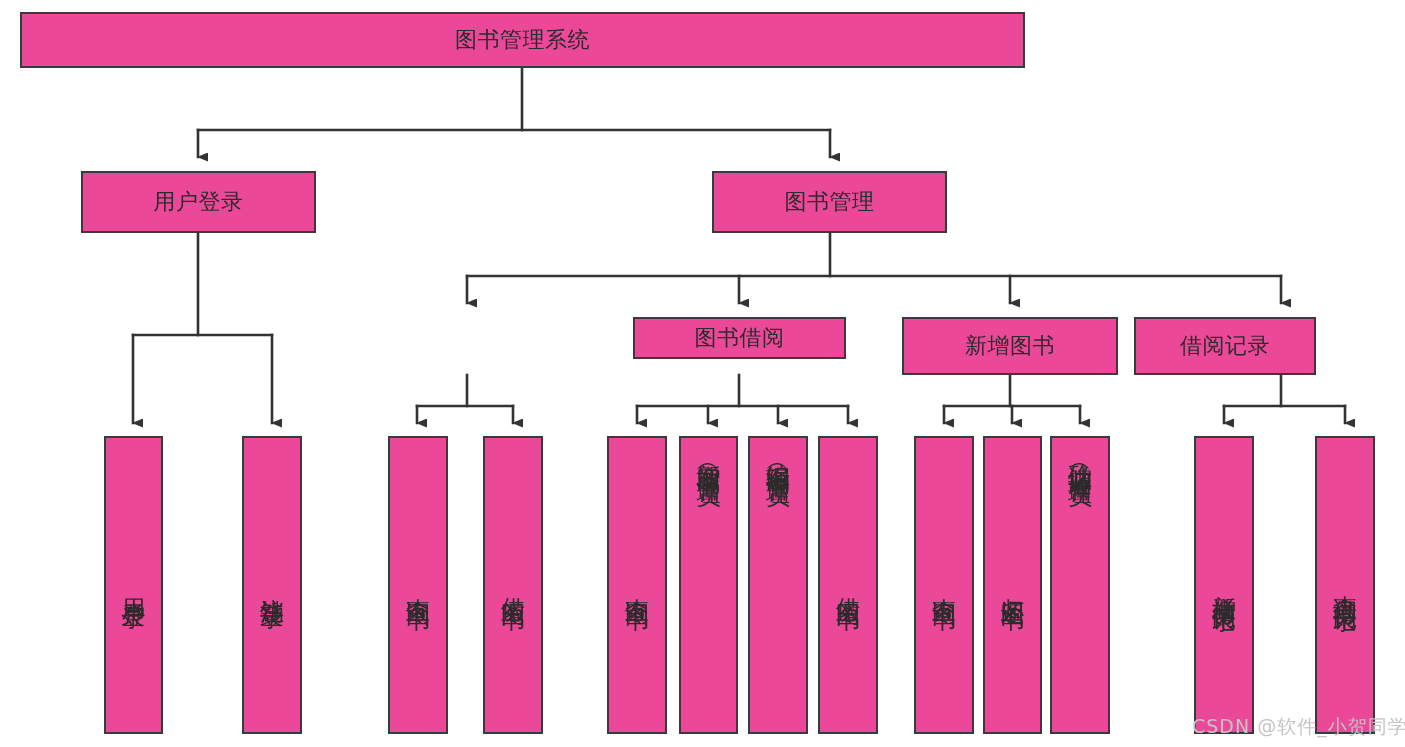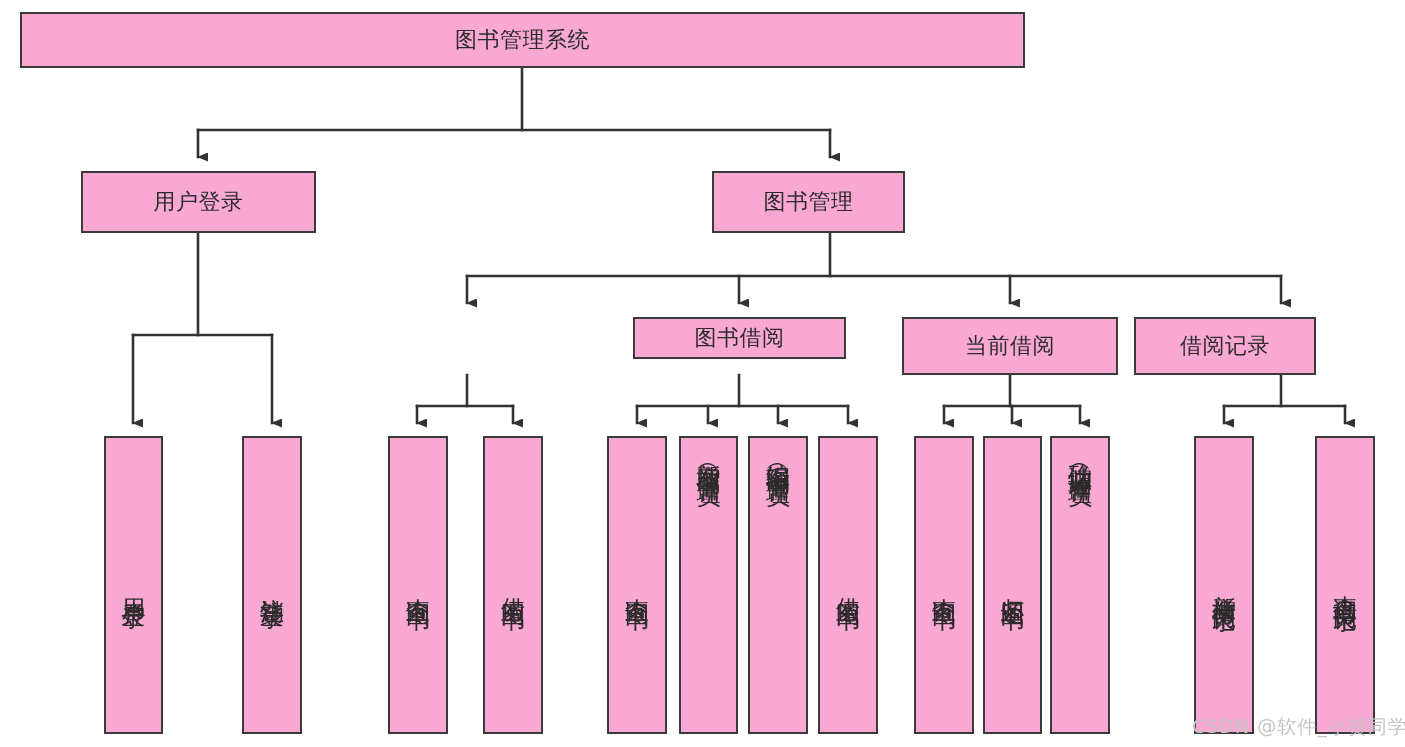"图书管理系统" .node { background: #f9a8d4 -> #ec4899 }
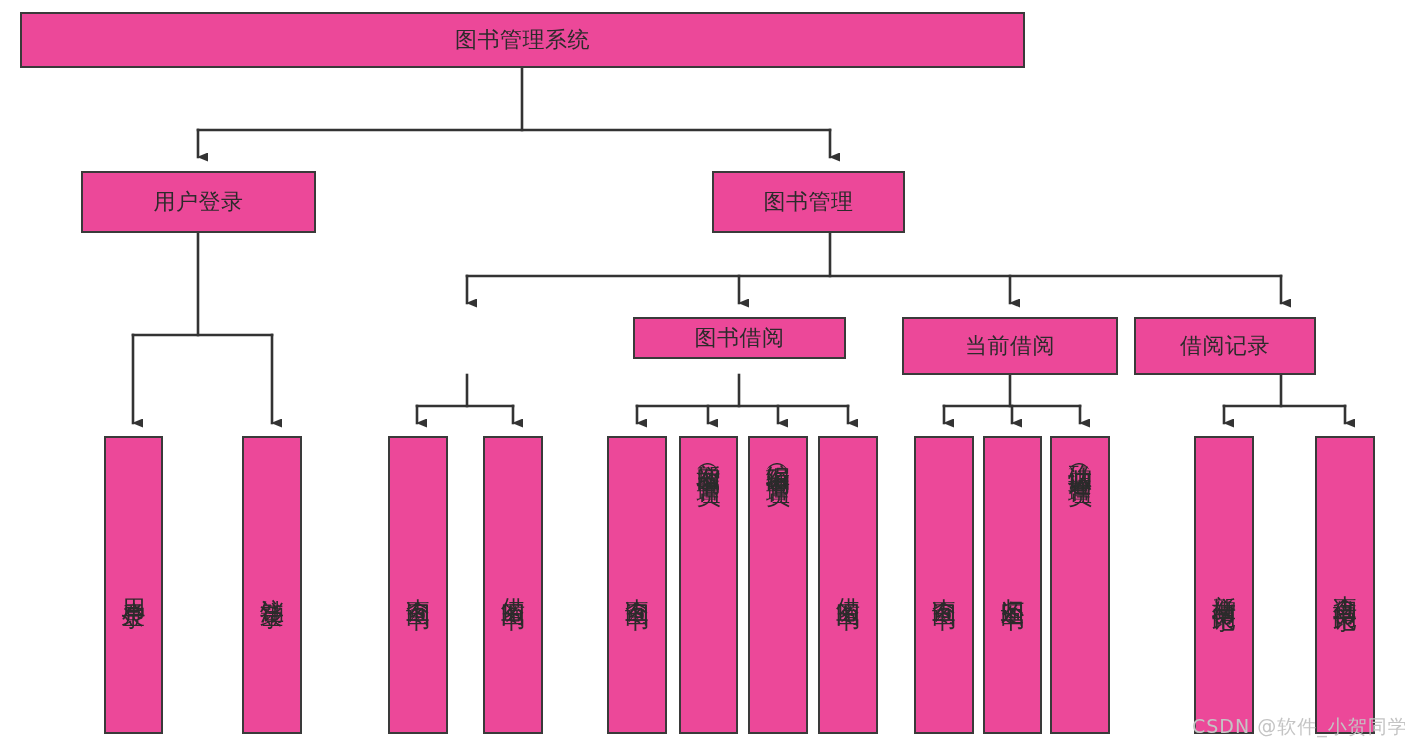"图书管理" div.node { width: 193px -> 235px }
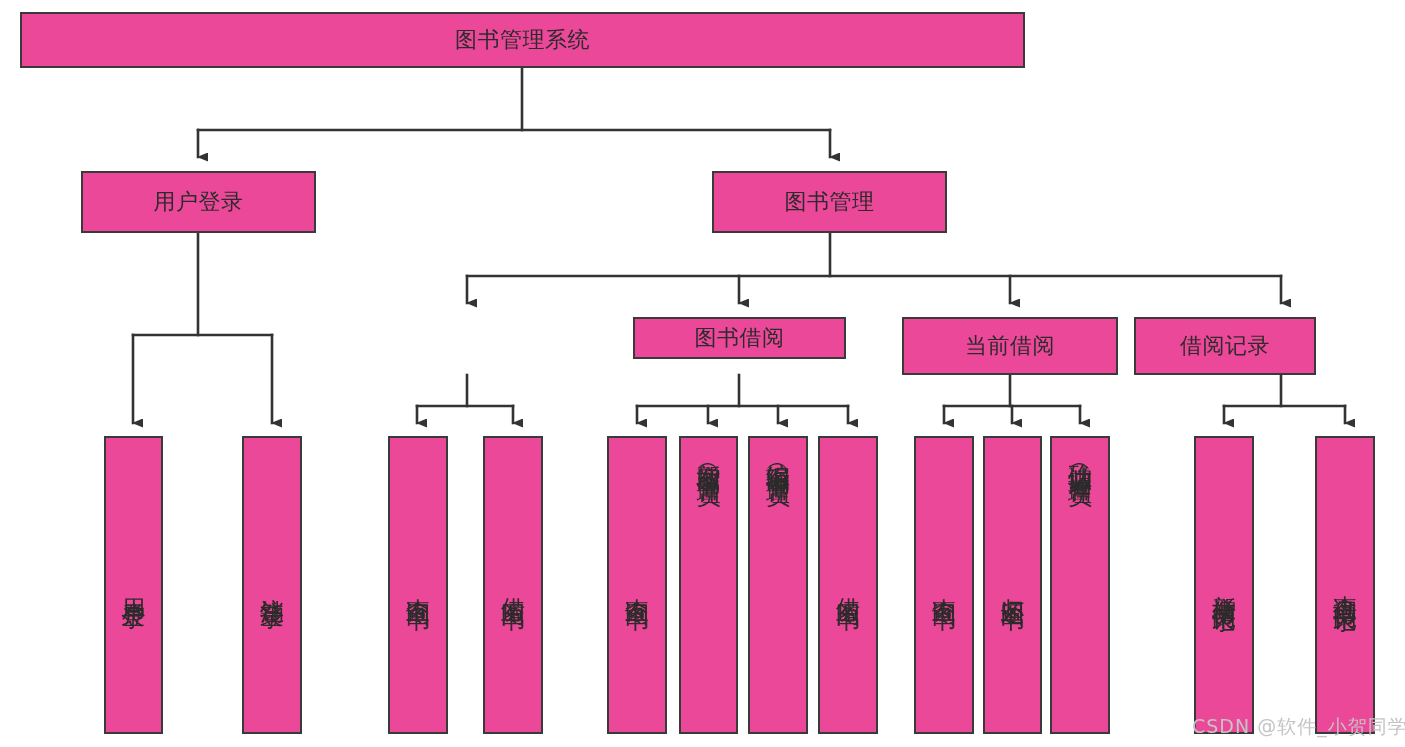"当前借阅" span.node-label { text: 当前借阅 -> 新增图书 }
